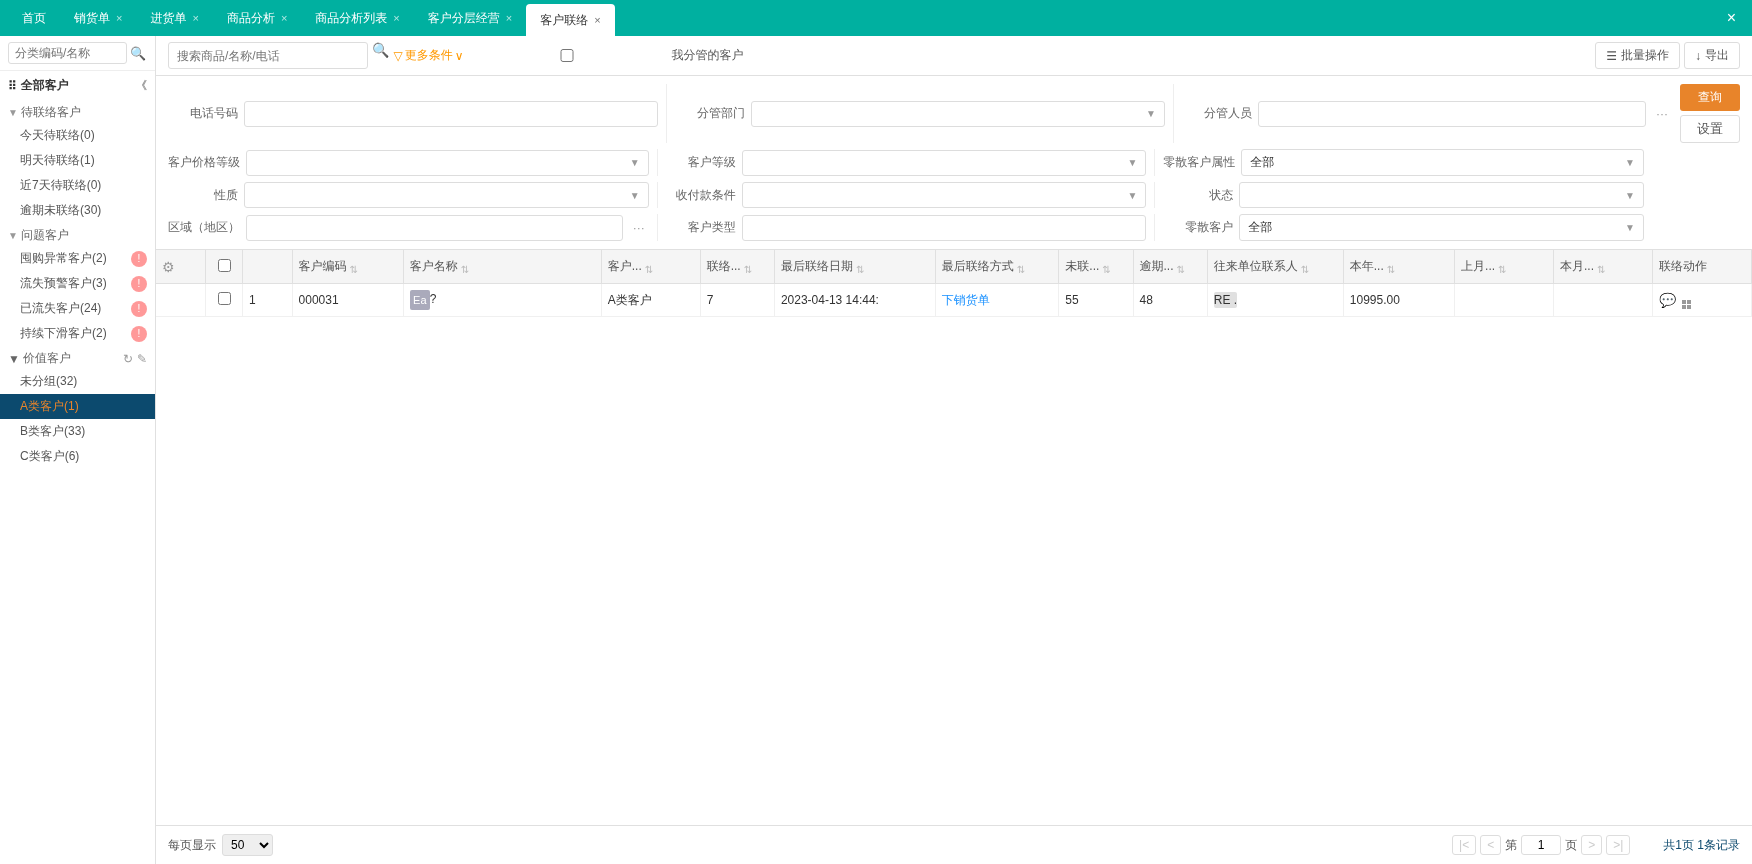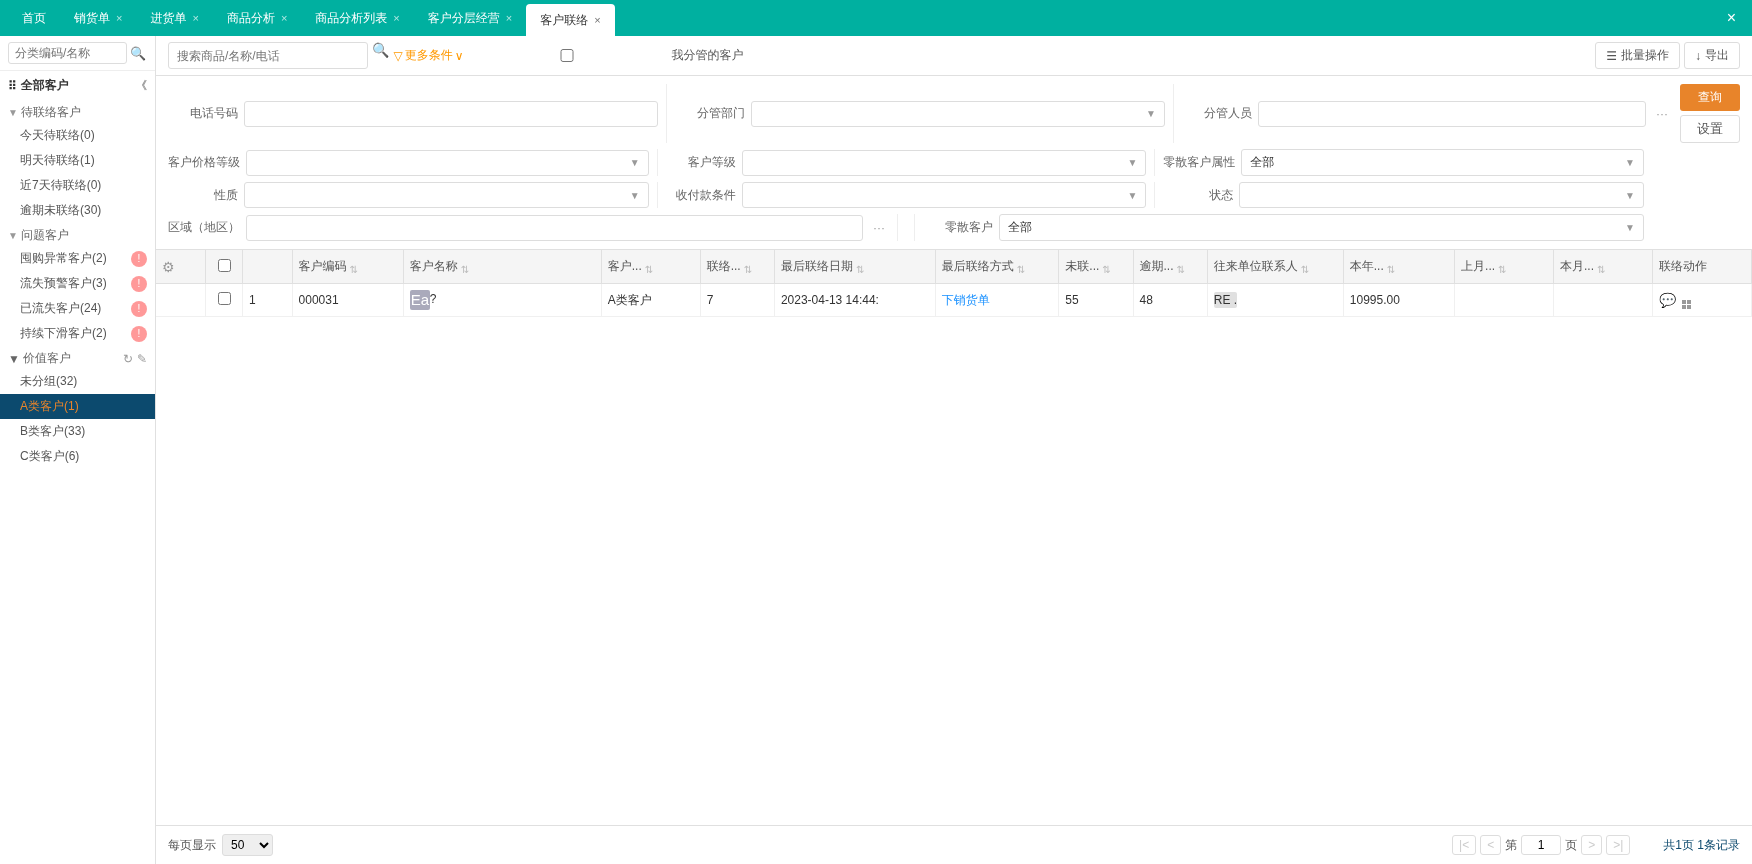"客户类型" div.filter-cell { html: none -> <div> <span>客户类型</span> <input> </div> }
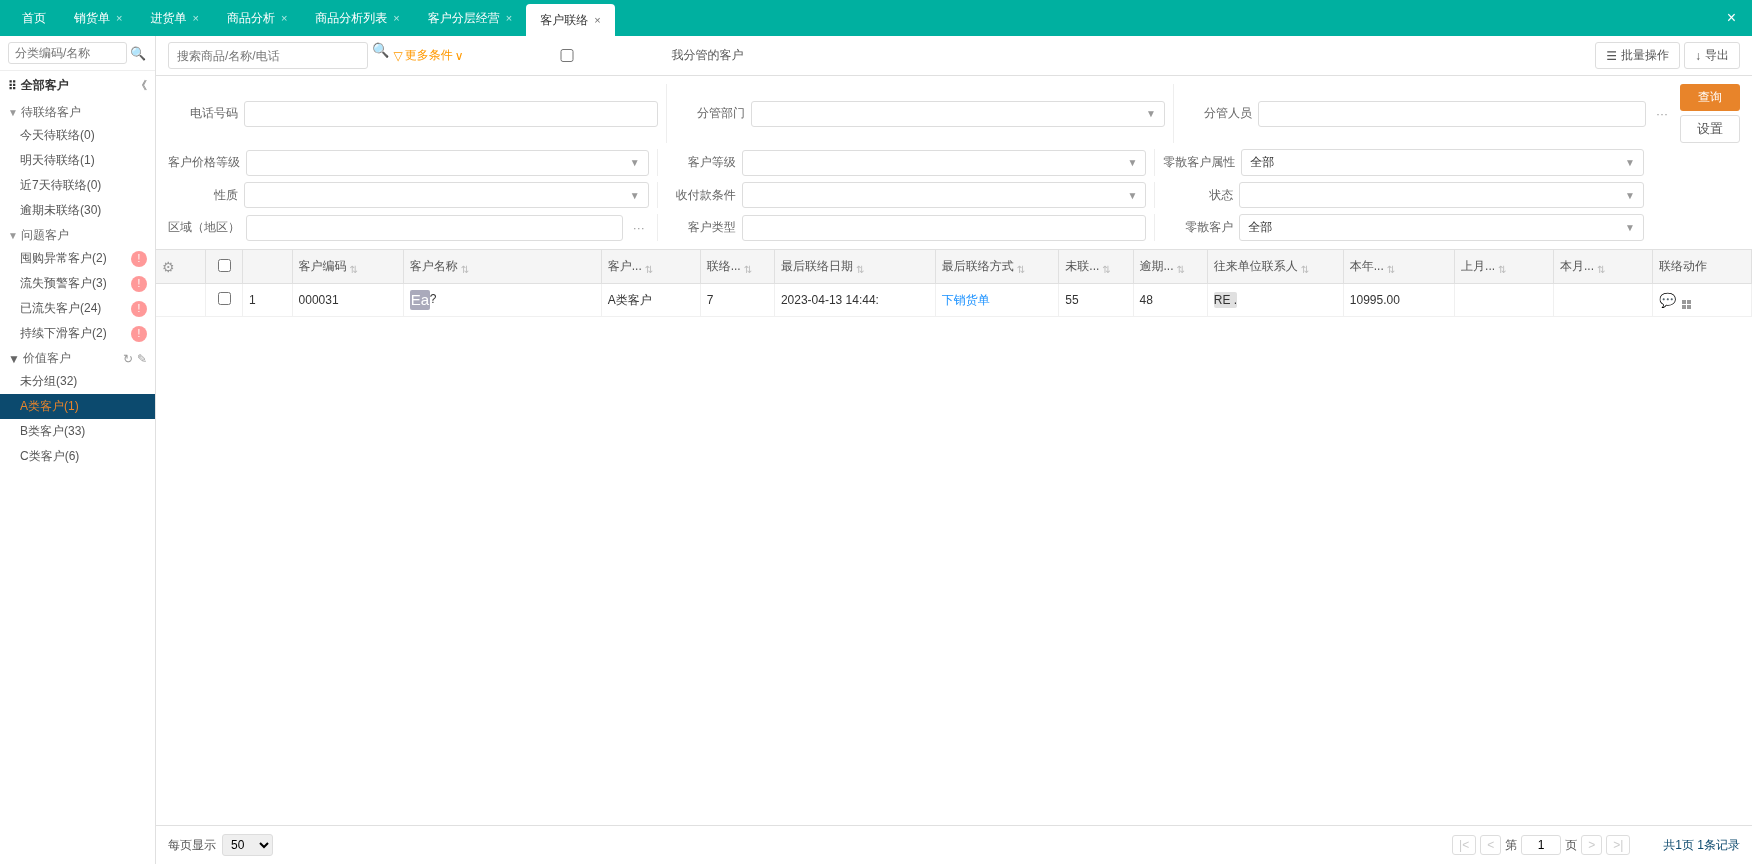"Ea" span { font-size: 15px -> 11px }
